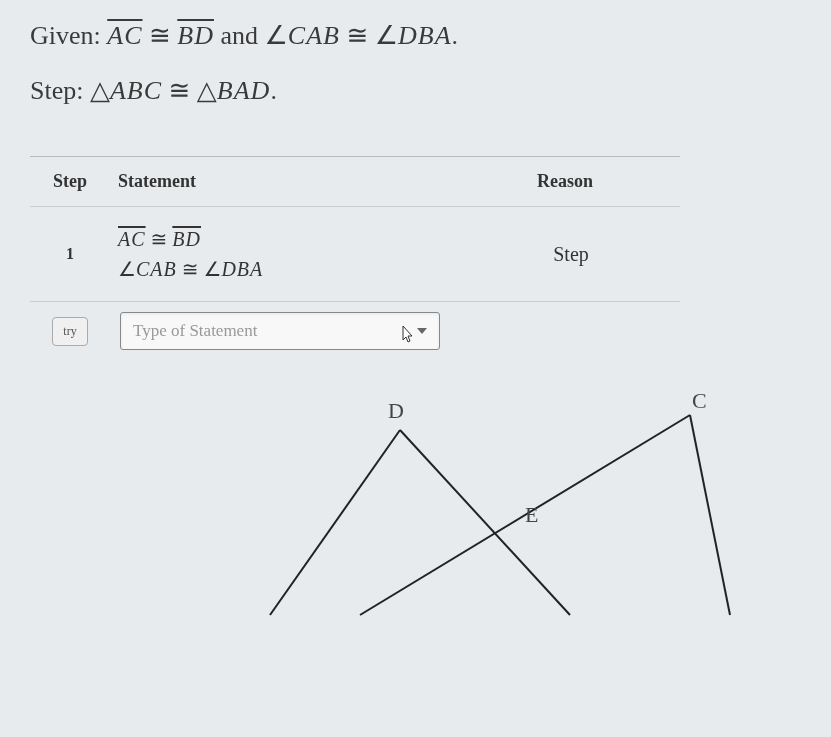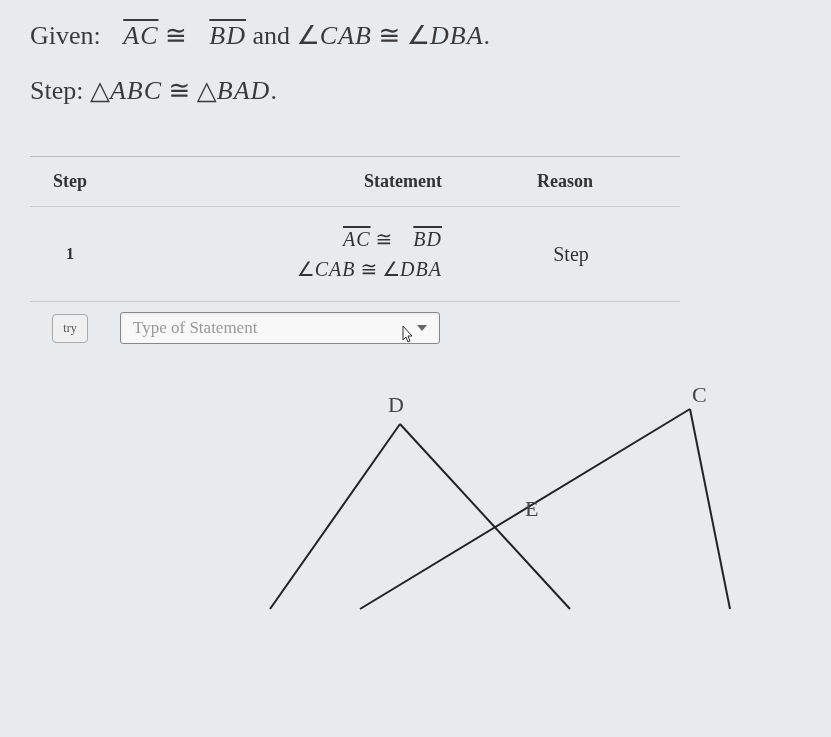"AC" .overline { margin-left: 16px -> none }
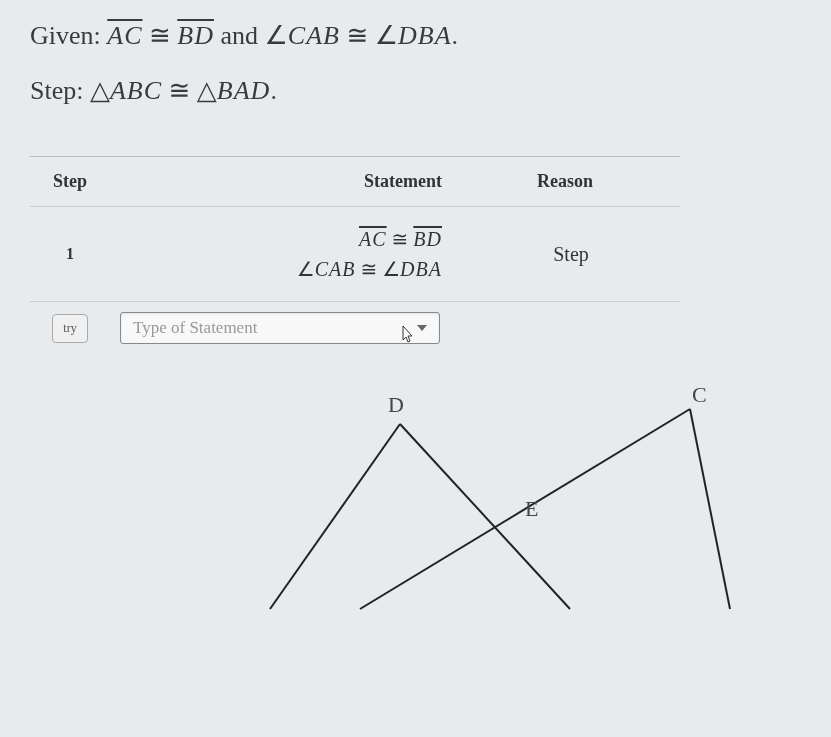"Statement" .col-stmt { text-align: right -> left }
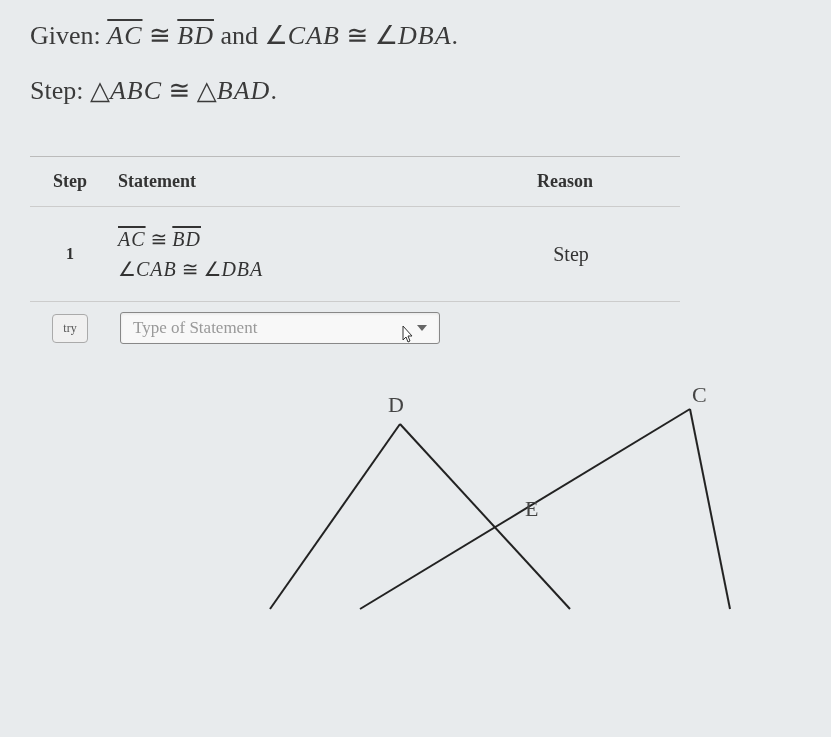"Type of Statement" .dropdown { height: 32px -> 38px }
